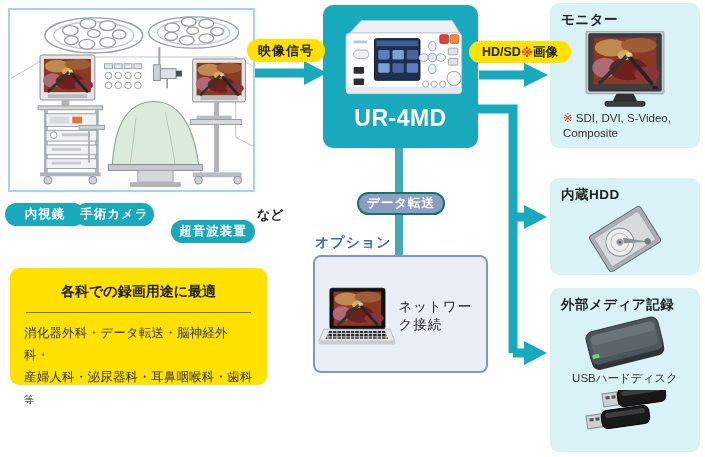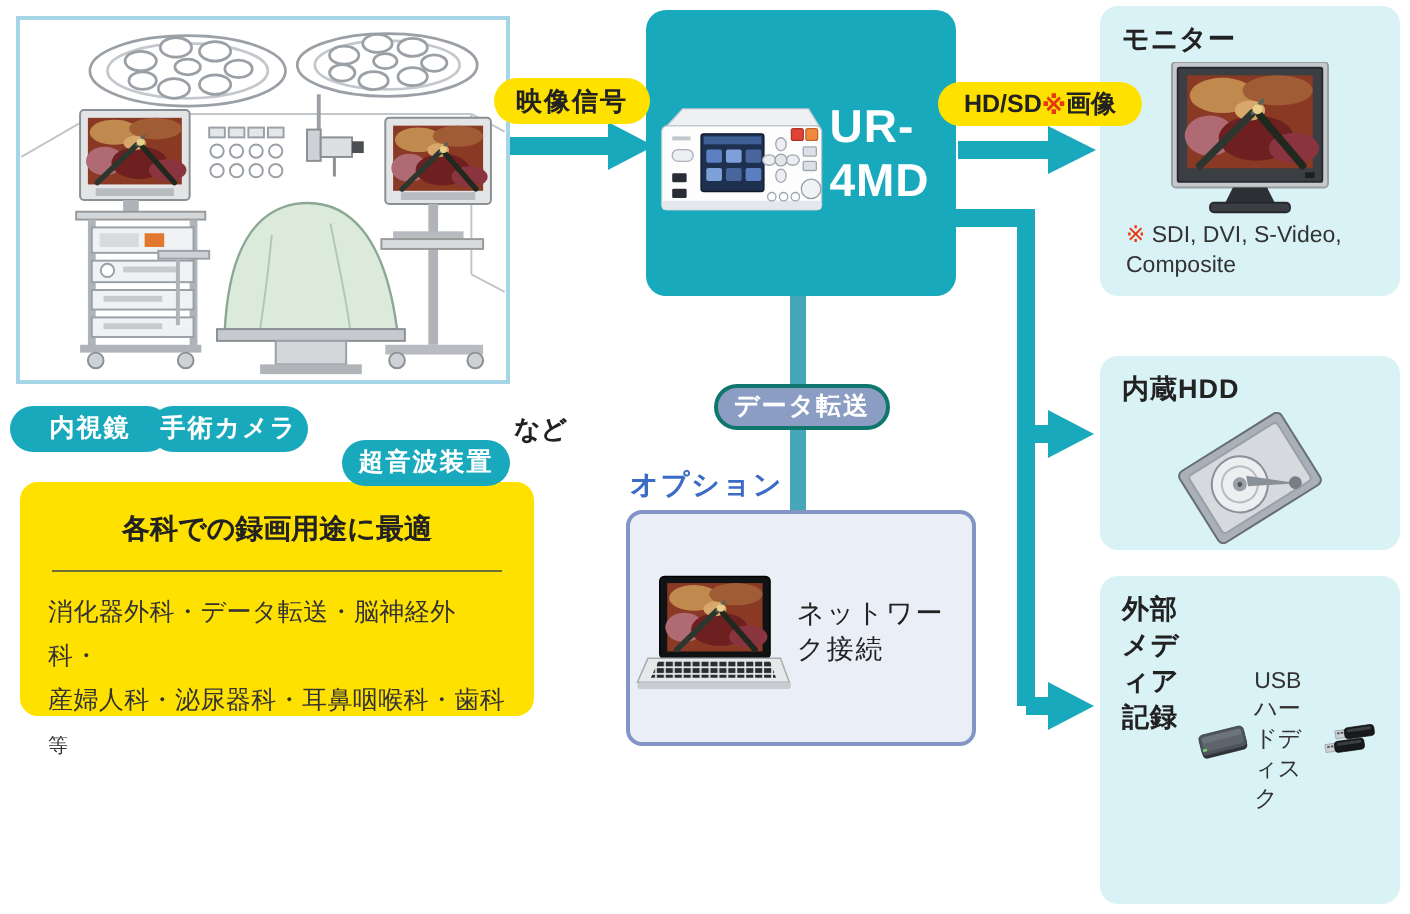"UR-4MD" .recorder-box { flex-direction: none -> column }
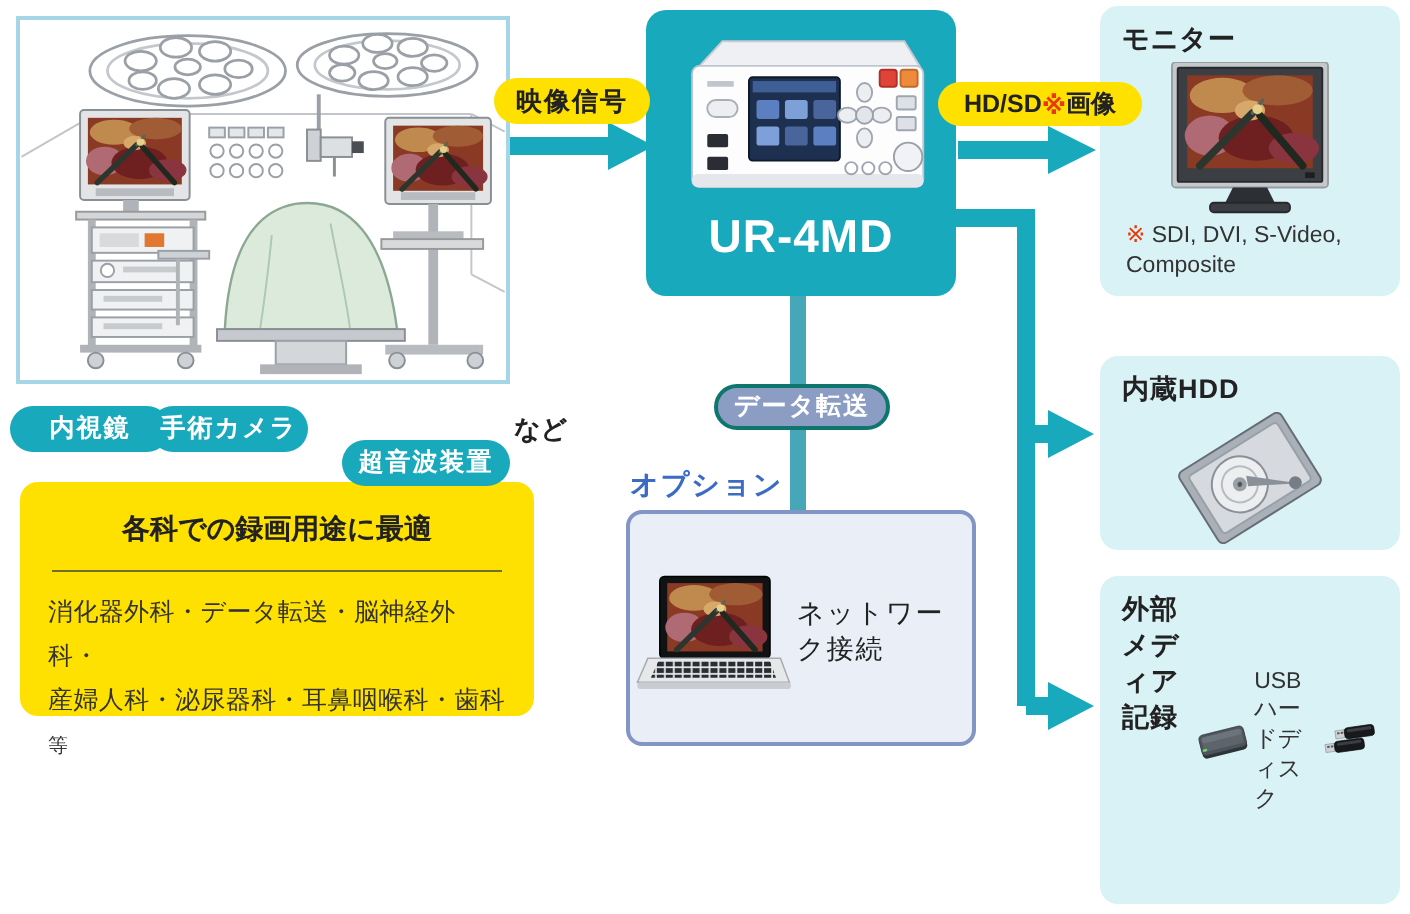"各科での録画用途に最適" .yellow-box { top: 241px -> 268px }
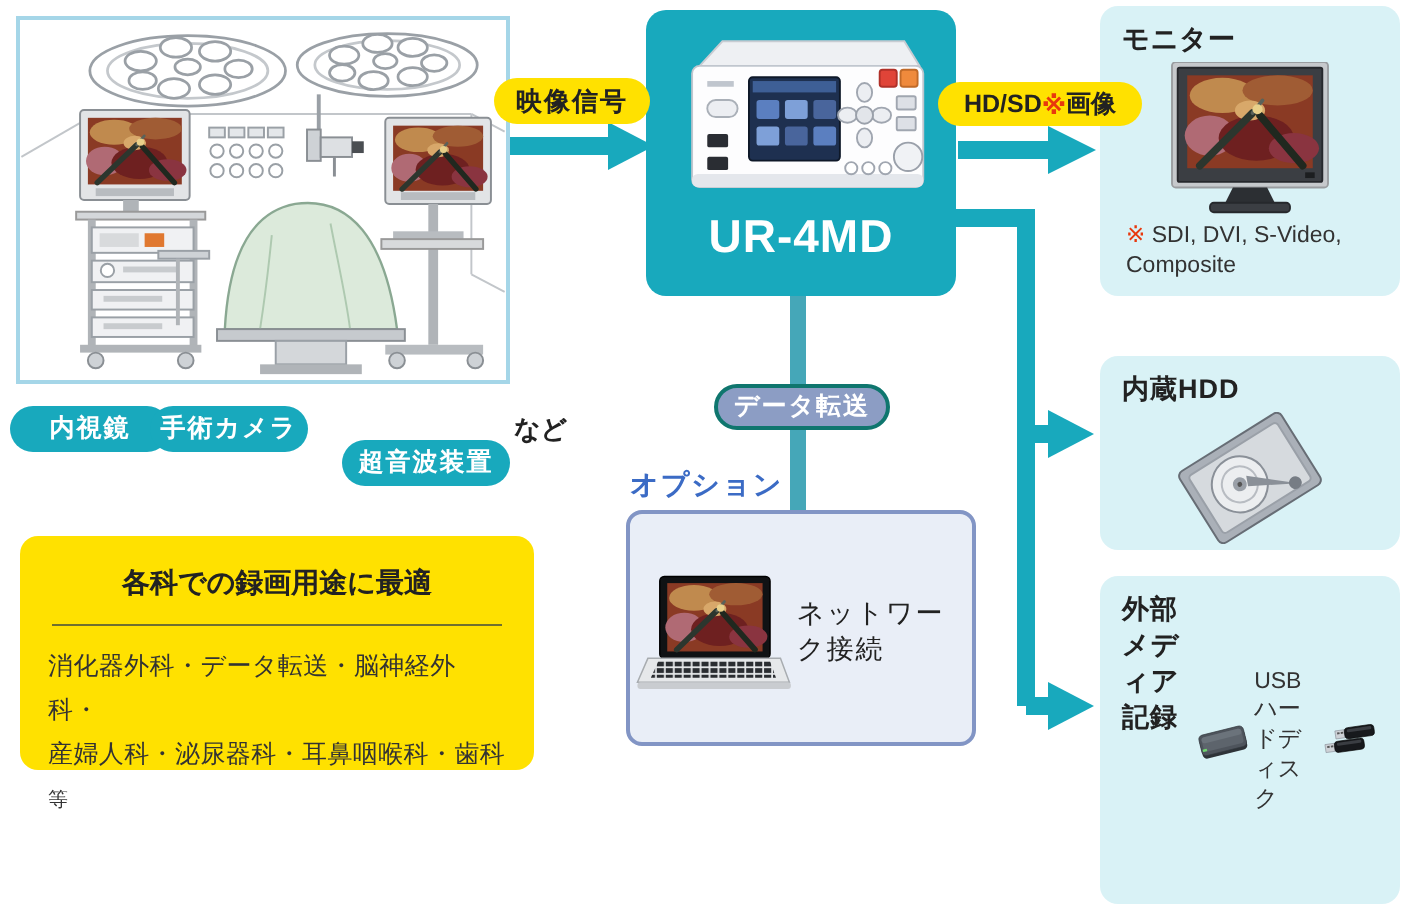"外部メディア記録" .panel-ext { flex-direction: none -> column }
